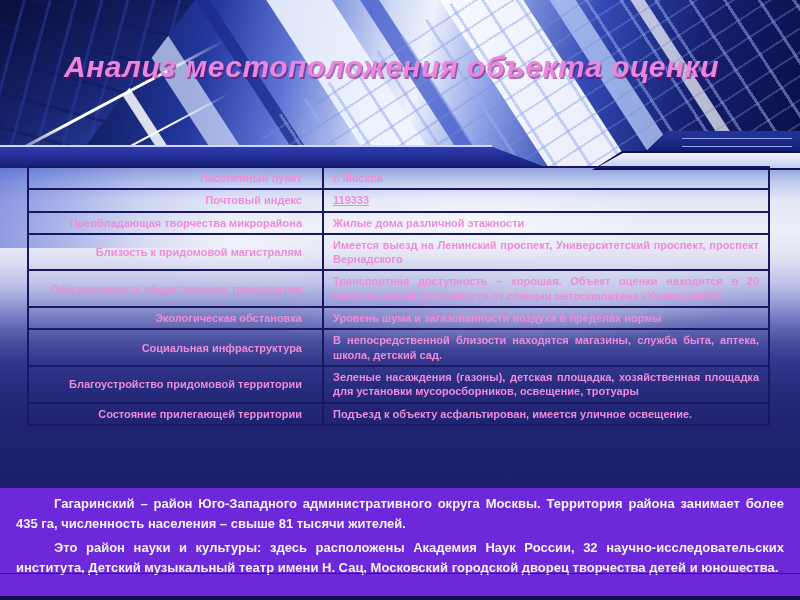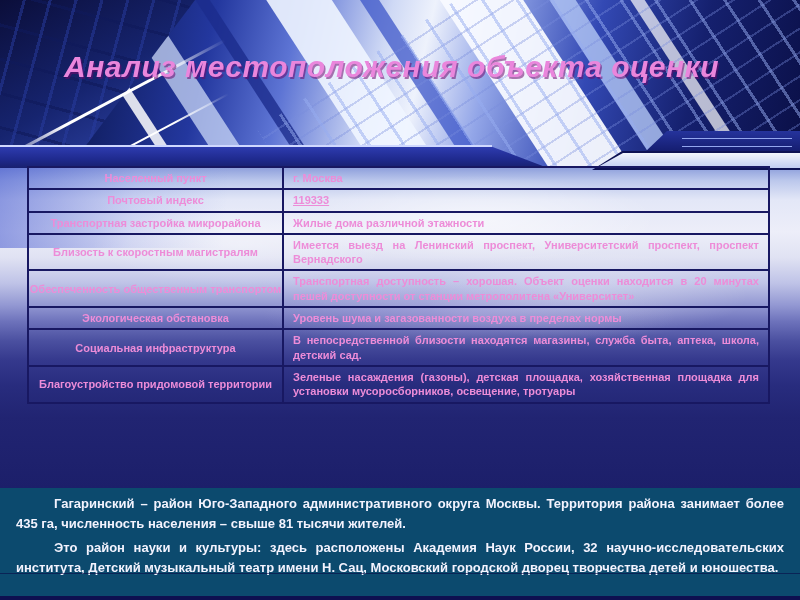"Анализ местоположения объекта оценки" .slide { background: #0c4a6e -> #6d28d9 }
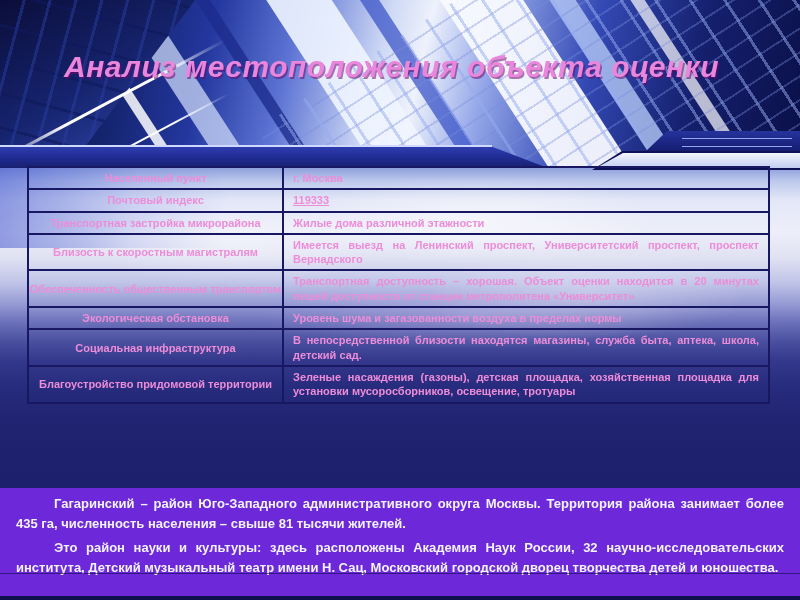"Населенный пункт" .cl { padding: 3px 0 -> 3px 20px; text-align: center -> right }
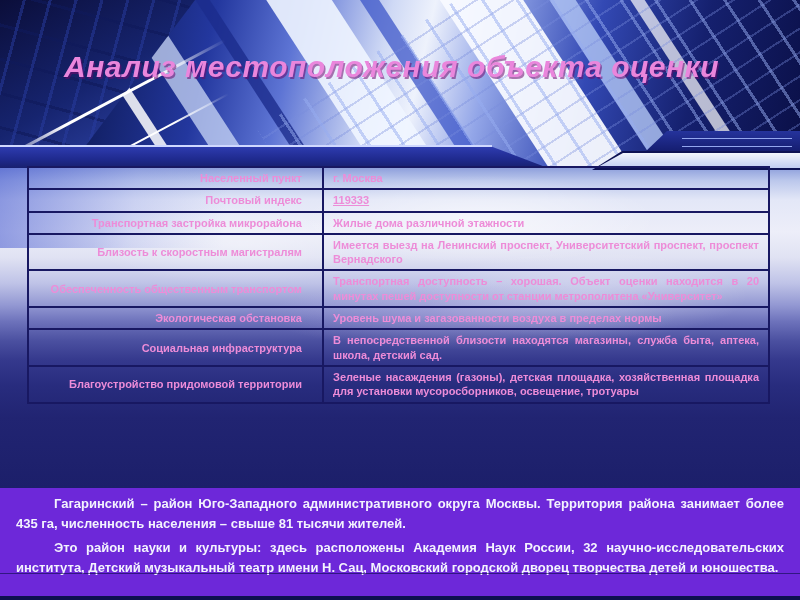"Транспортная застройка микрорайона" td.cl { text: Транспортная застройка -> Преобладающая творчества }
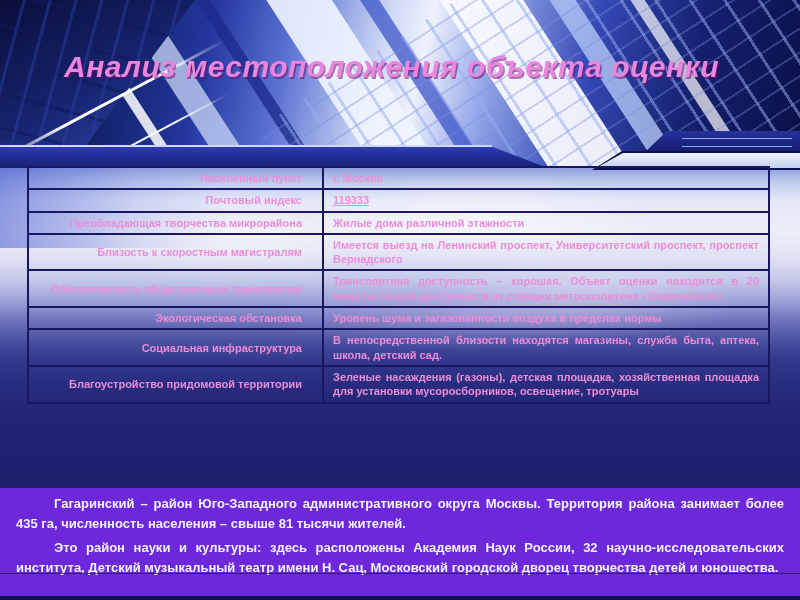"Близость к скоростным магистралям" td.cl { text: скоростным -> придомовой }
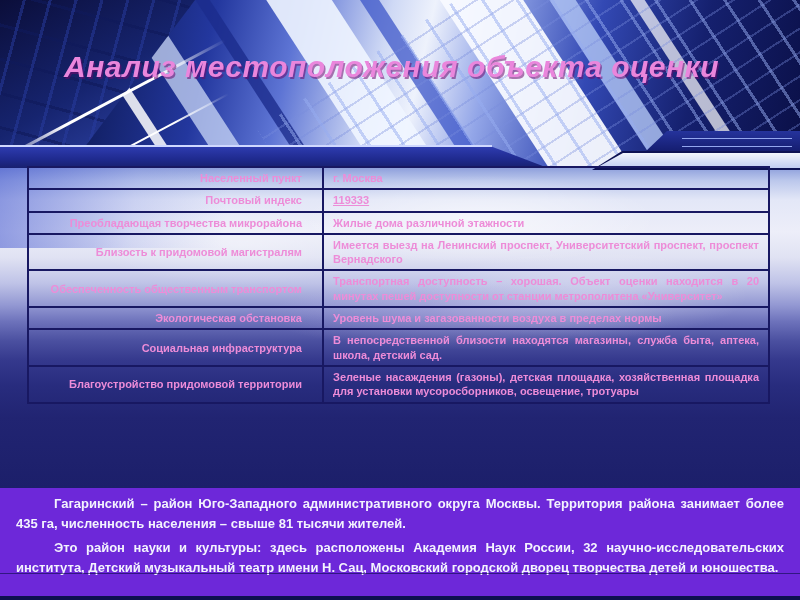"Состояние прилегающей территории" tr { html: none -> <tr> <td>Состояние прилегающей территории</td> <td>Подъезд к объекту асфальтирован, имеется уличное освещение.</td> </tr> }
